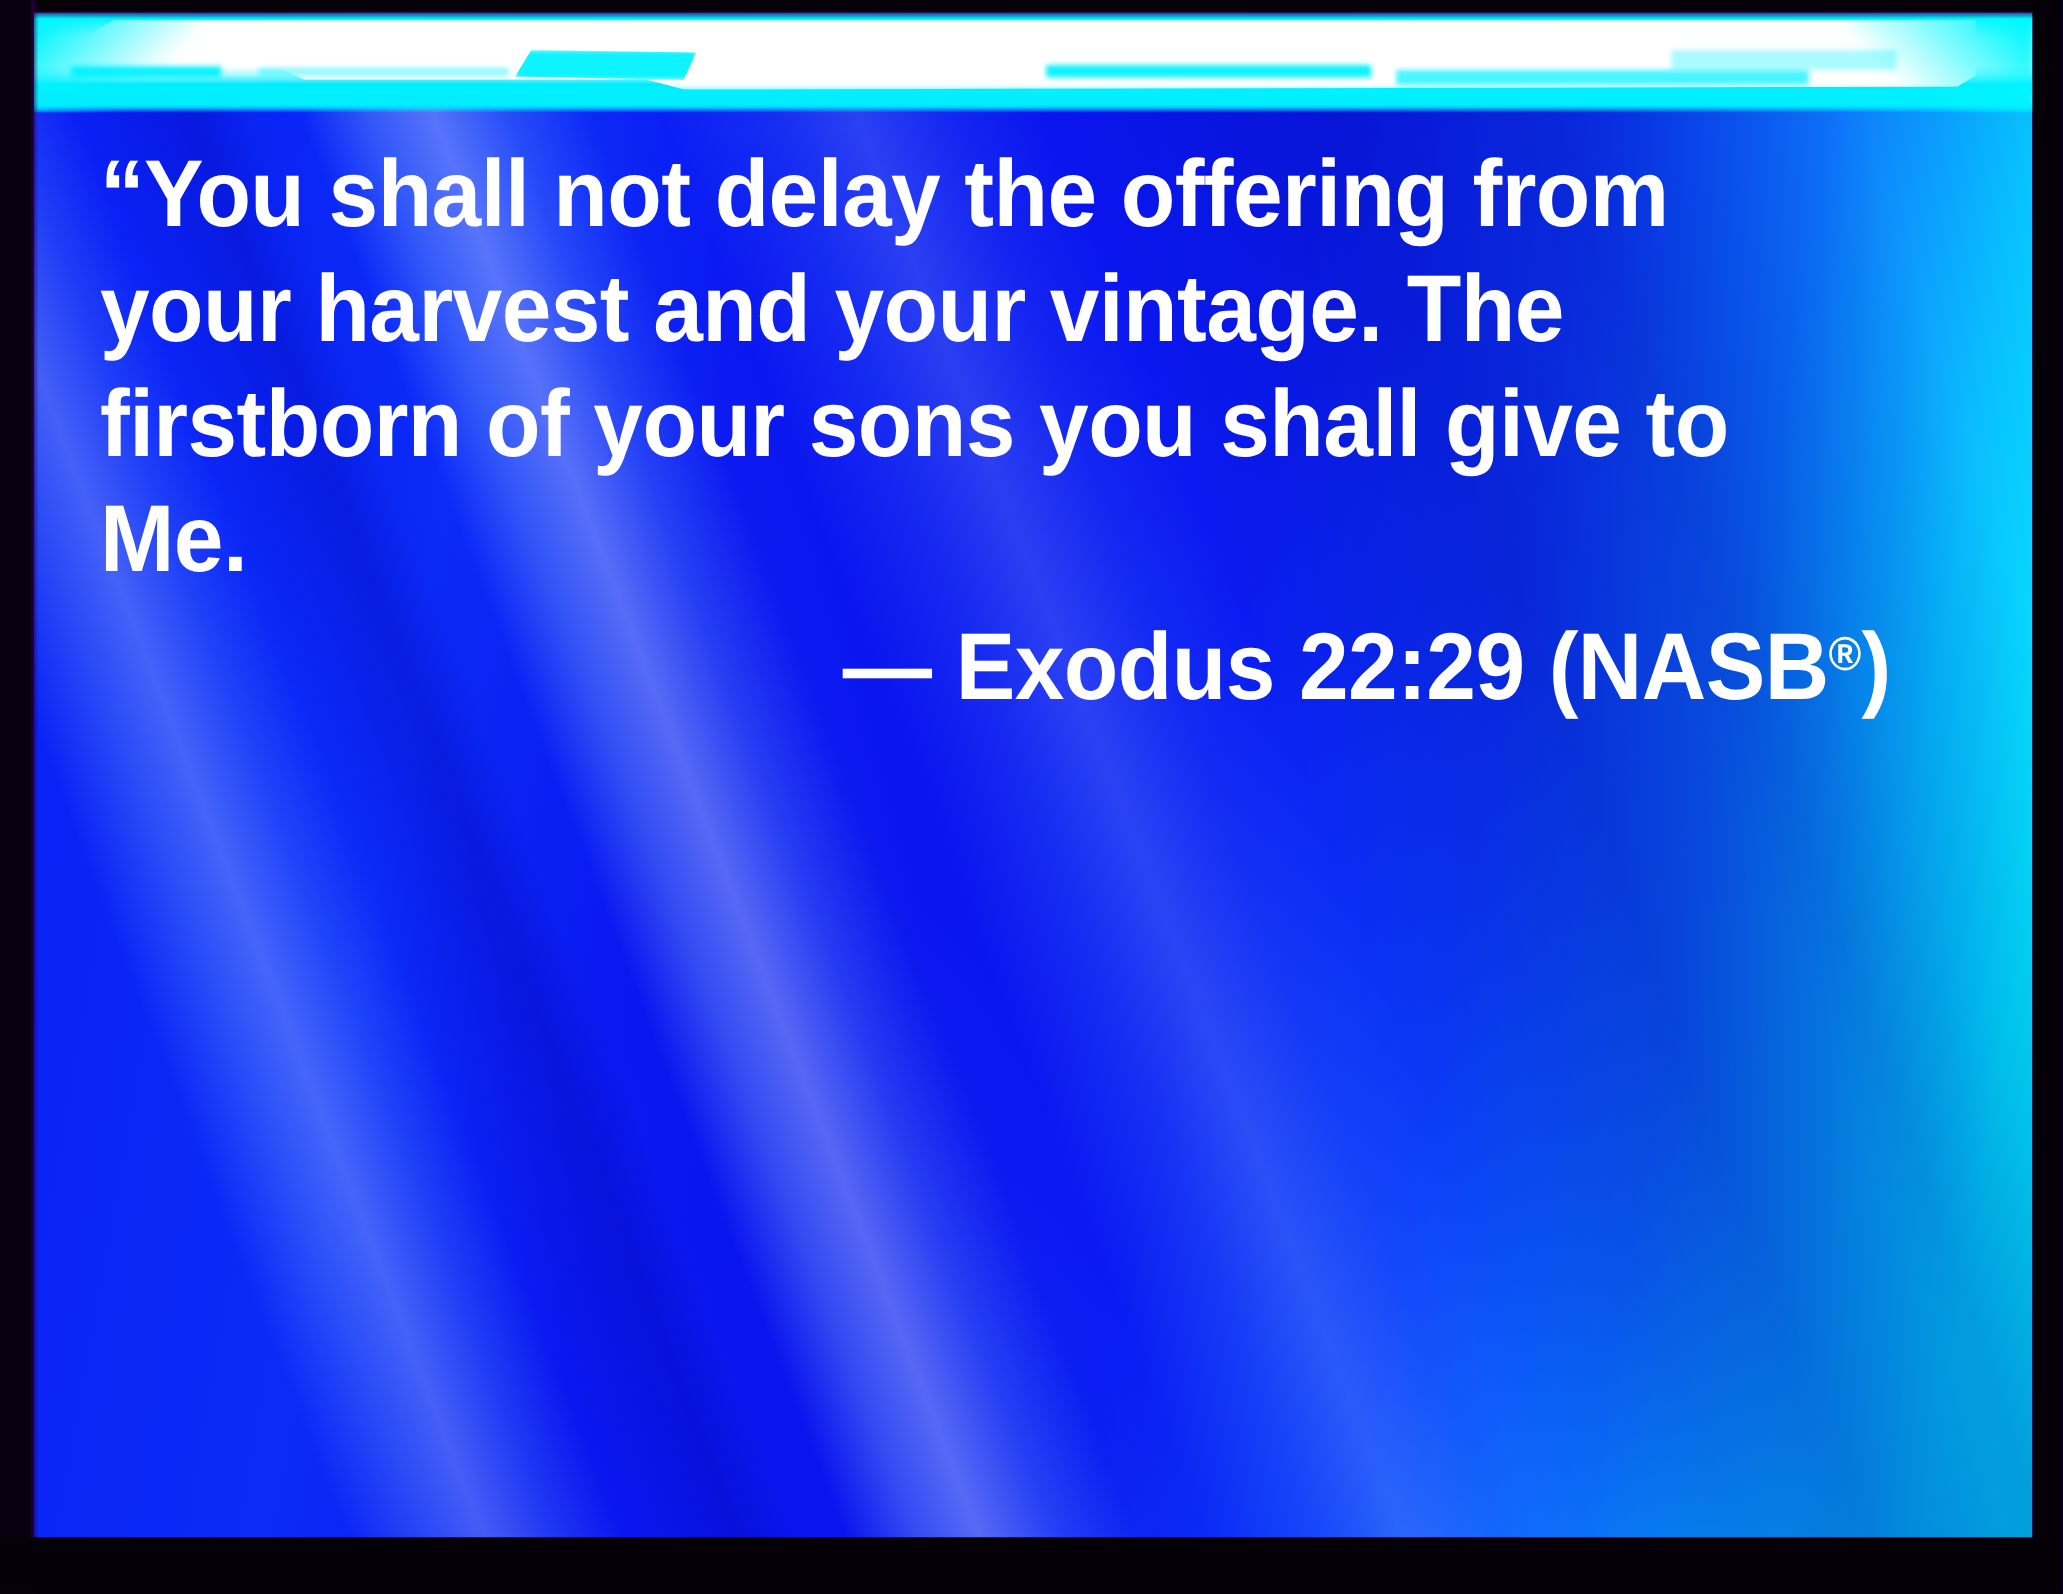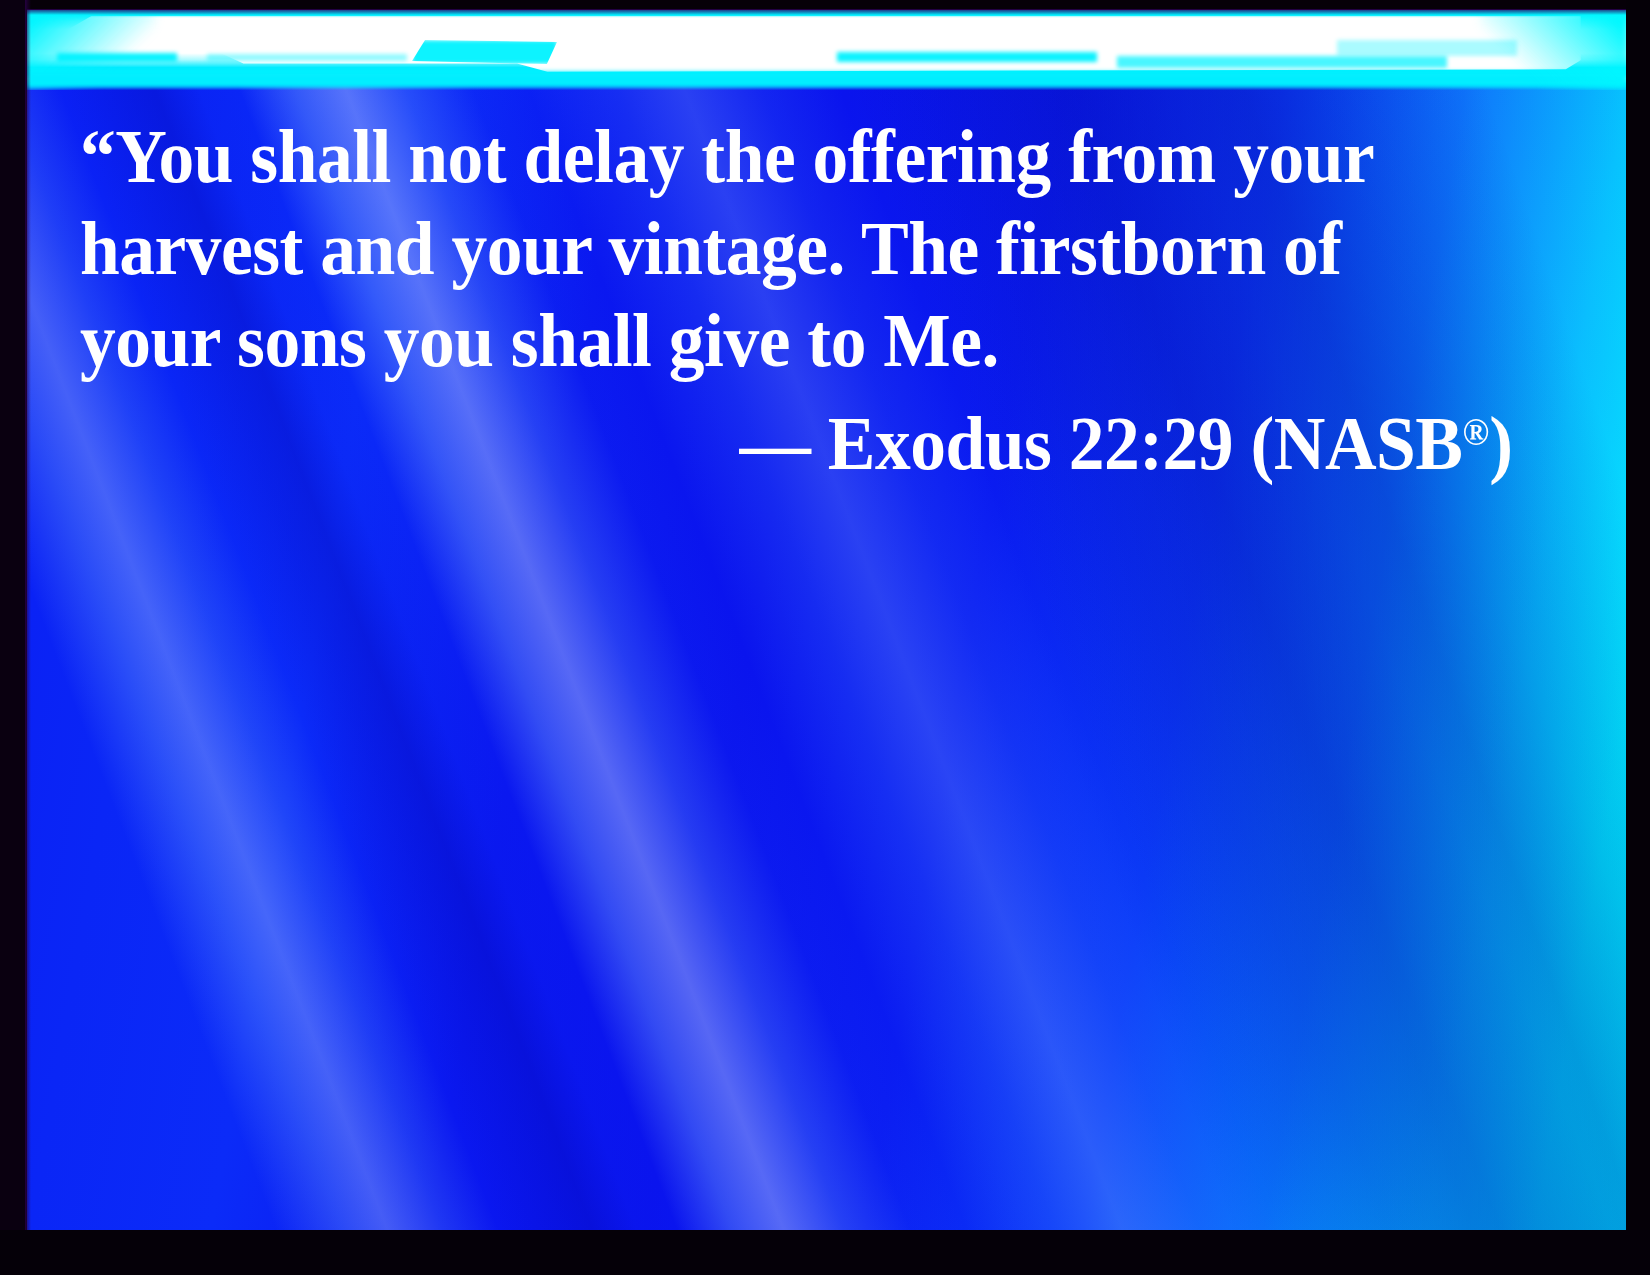"“You shall not delay the" #slide { font-family: Liberation Serif, serif -> Liberation Sans, sans-serif }
